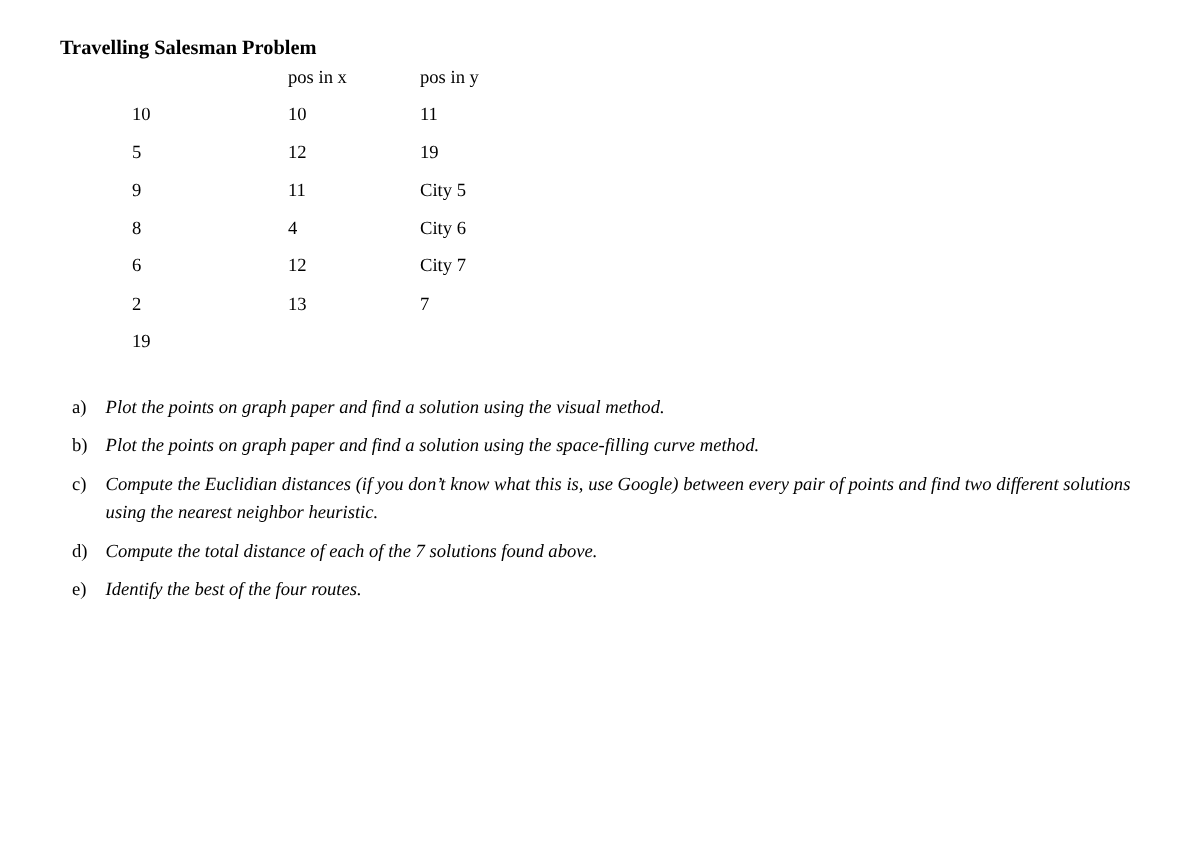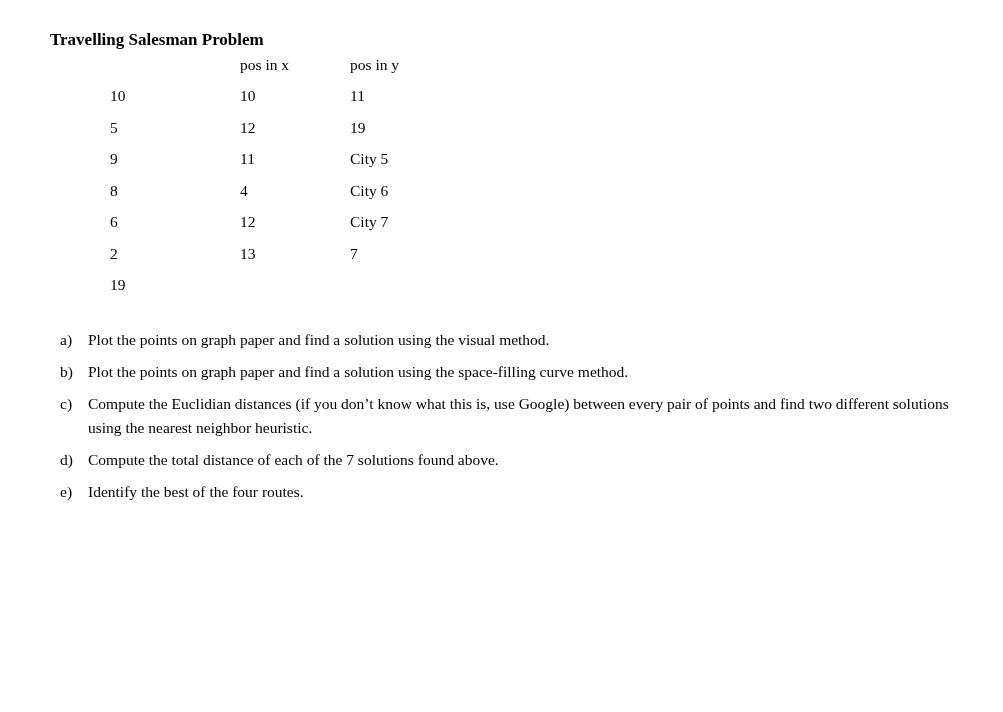"Plot the points on graph" .question-text { font-style: none -> italic }
